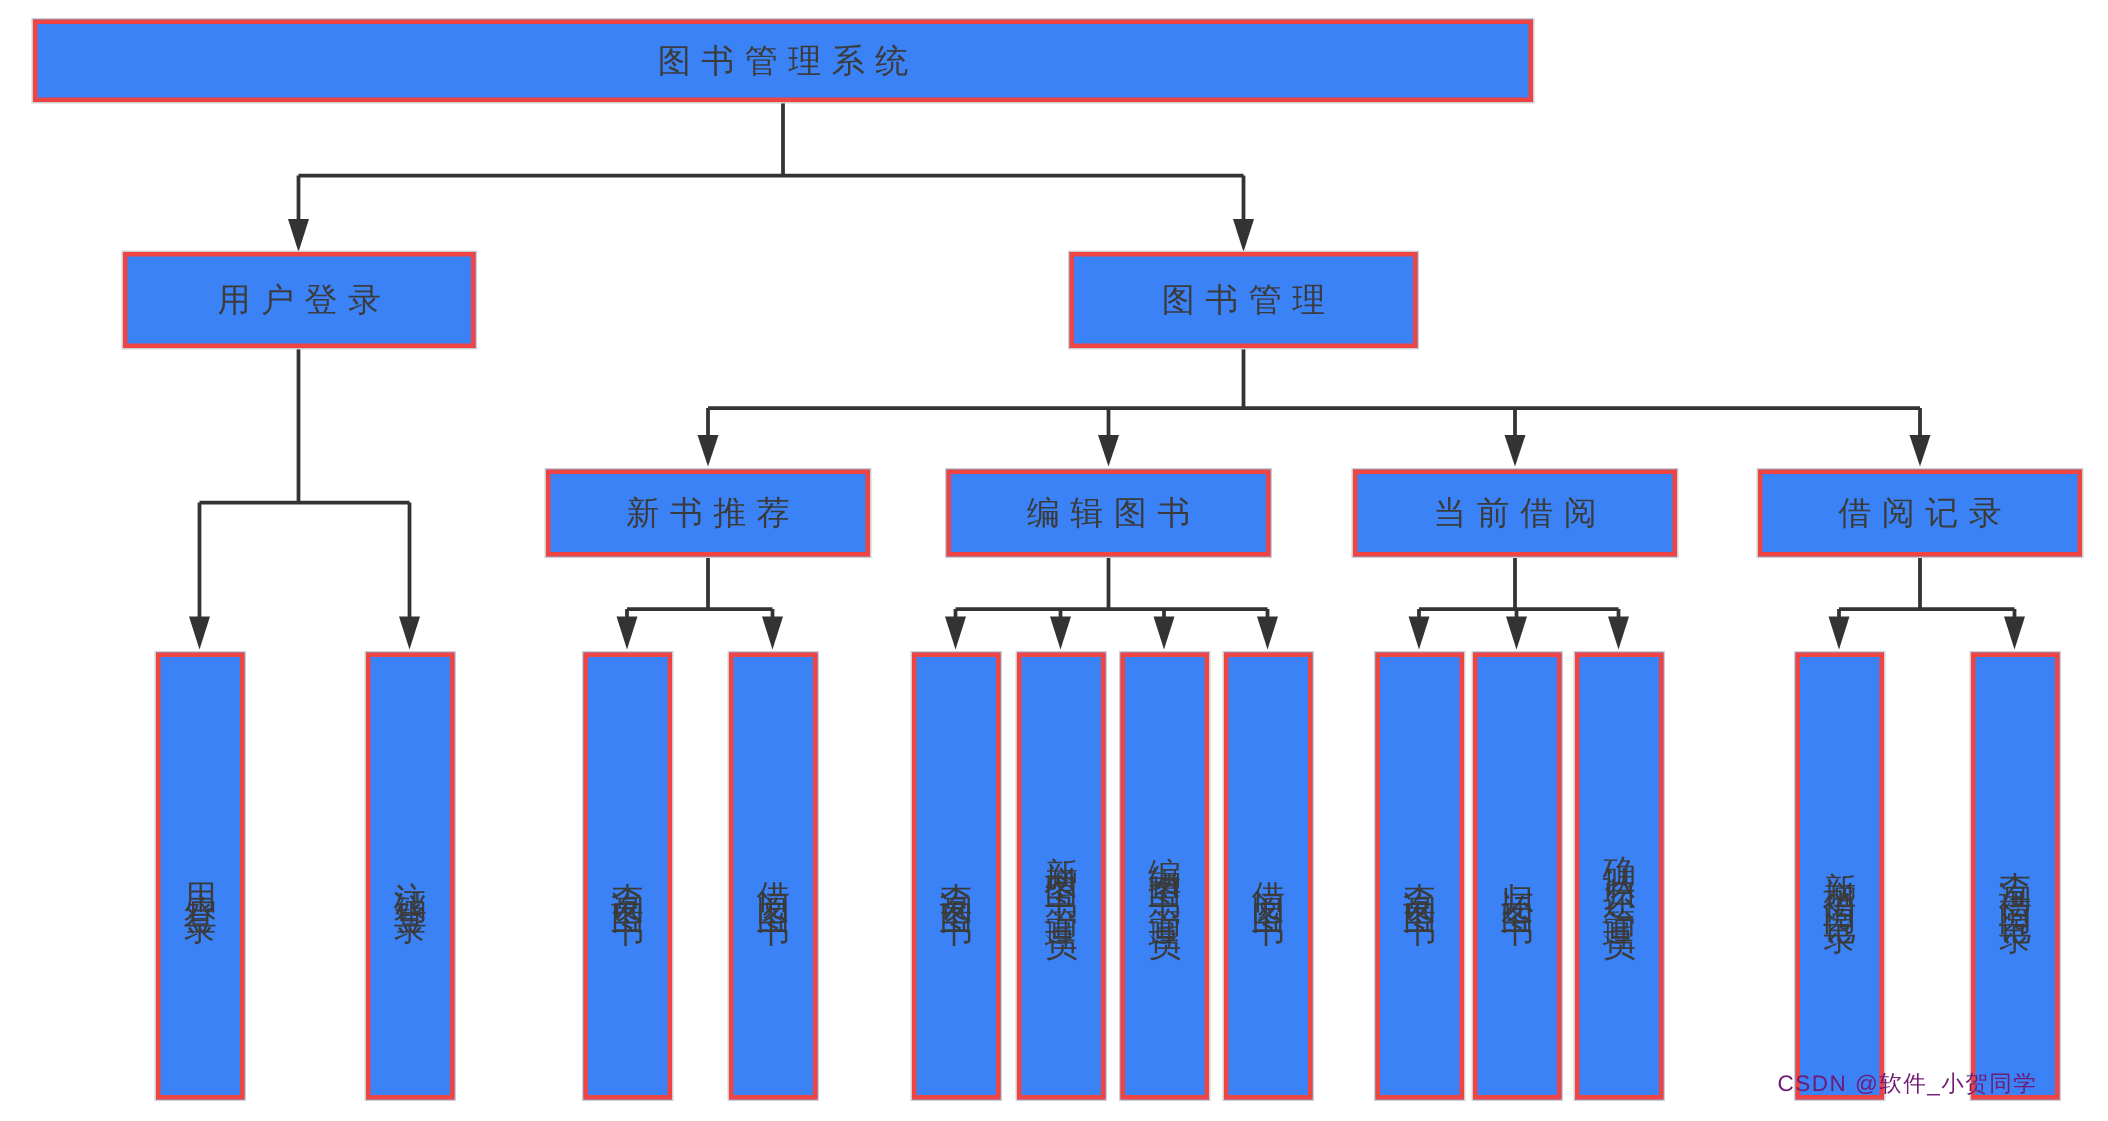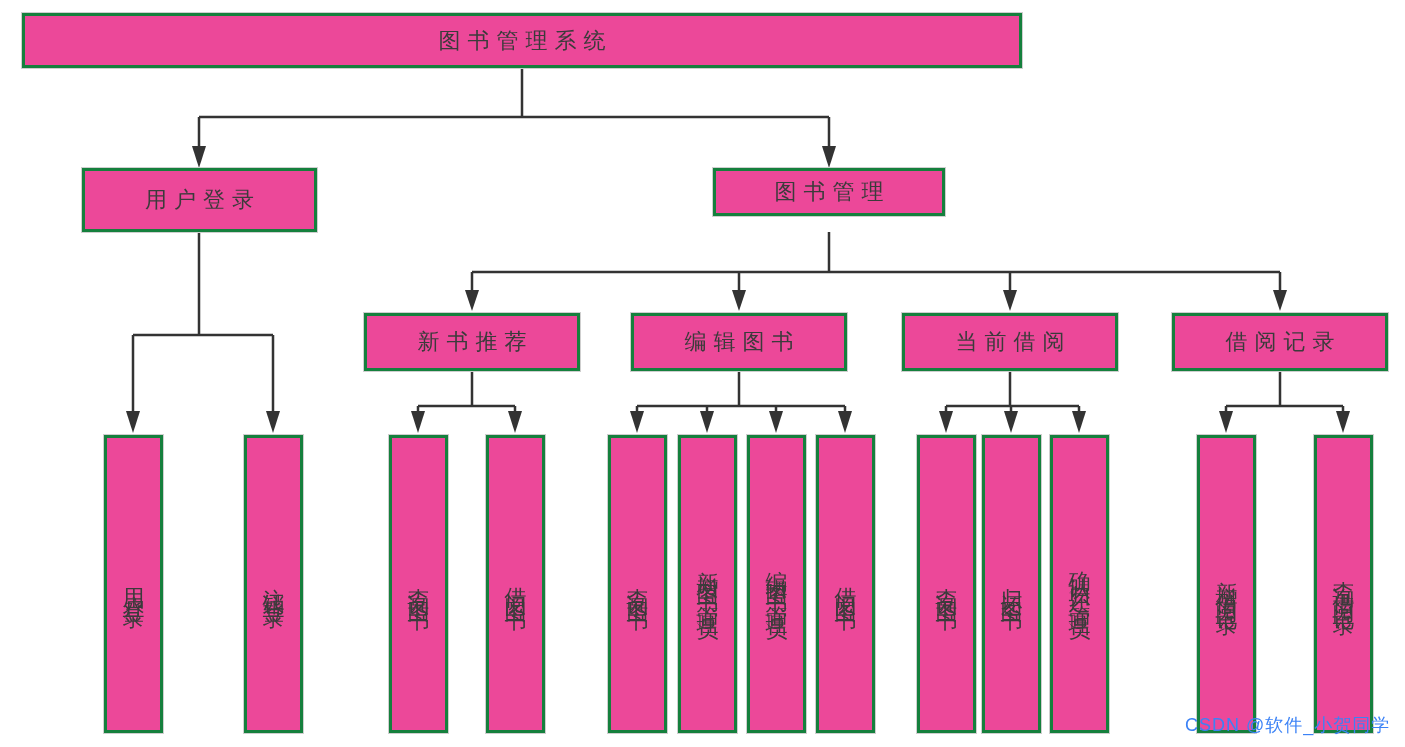"图书管理系统" .box { background: #ec4899 -> #3b82f6; border: 3px solid #15803d -> 3px solid #ef4444 }
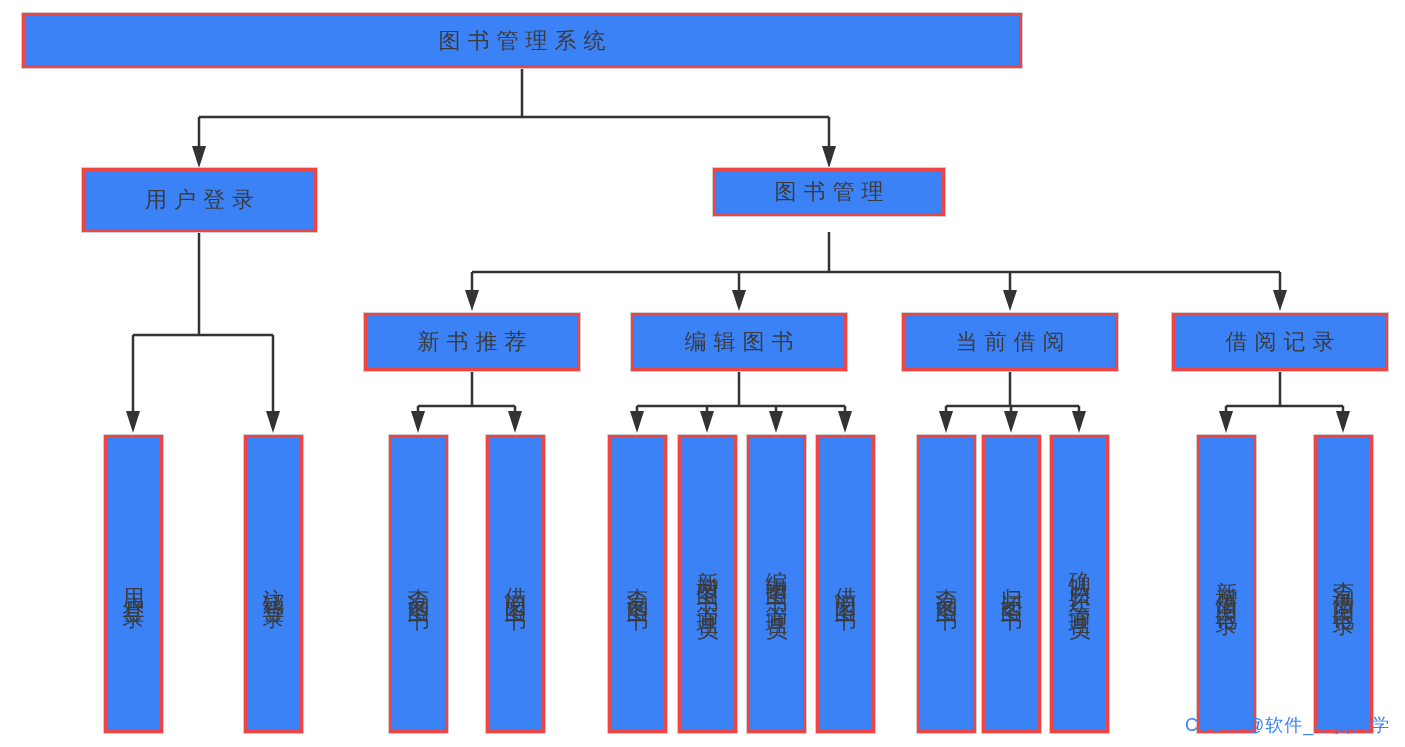"图书管理" .n-l2-1 { height: 48px -> 64px }
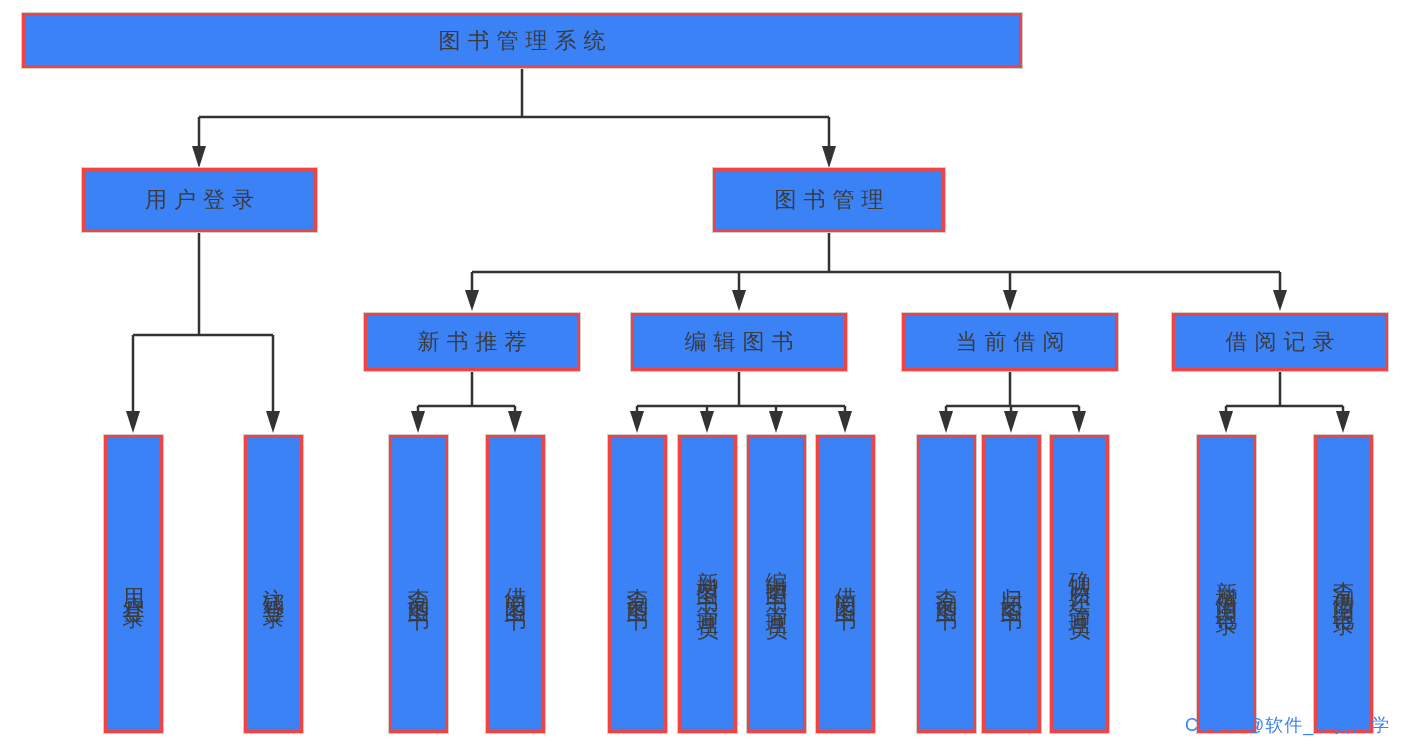"CSDN @软件_小贺同学" .watermark { color: #3b82f6 -> #701a75; font-size: 18px -> 15px }
